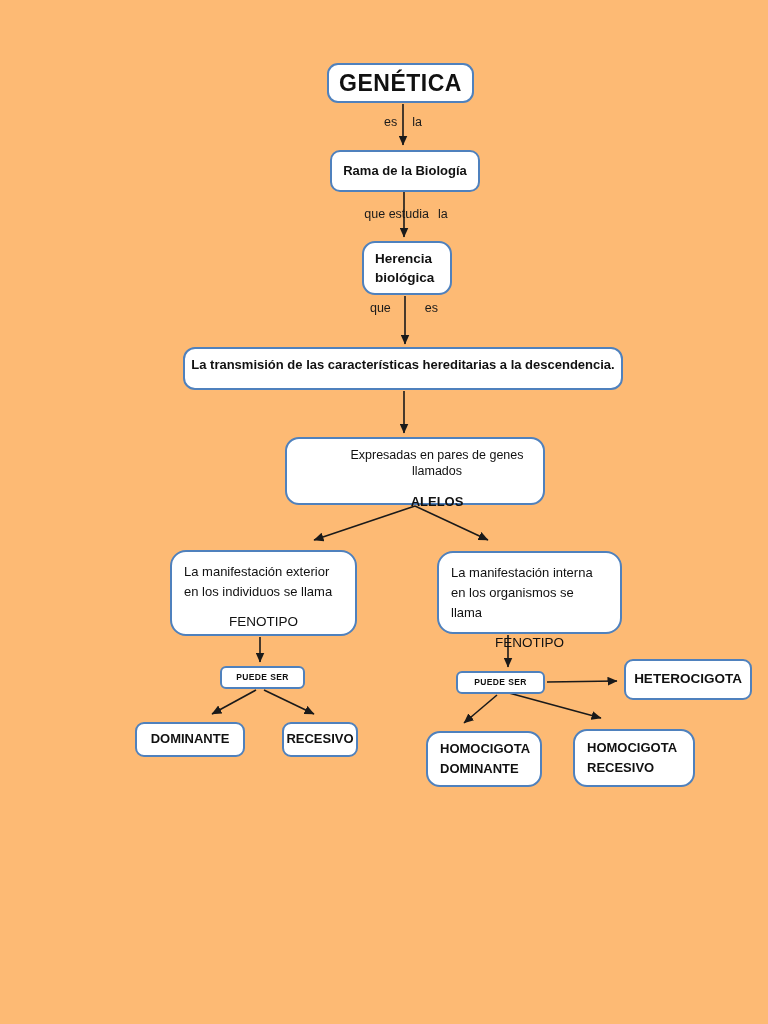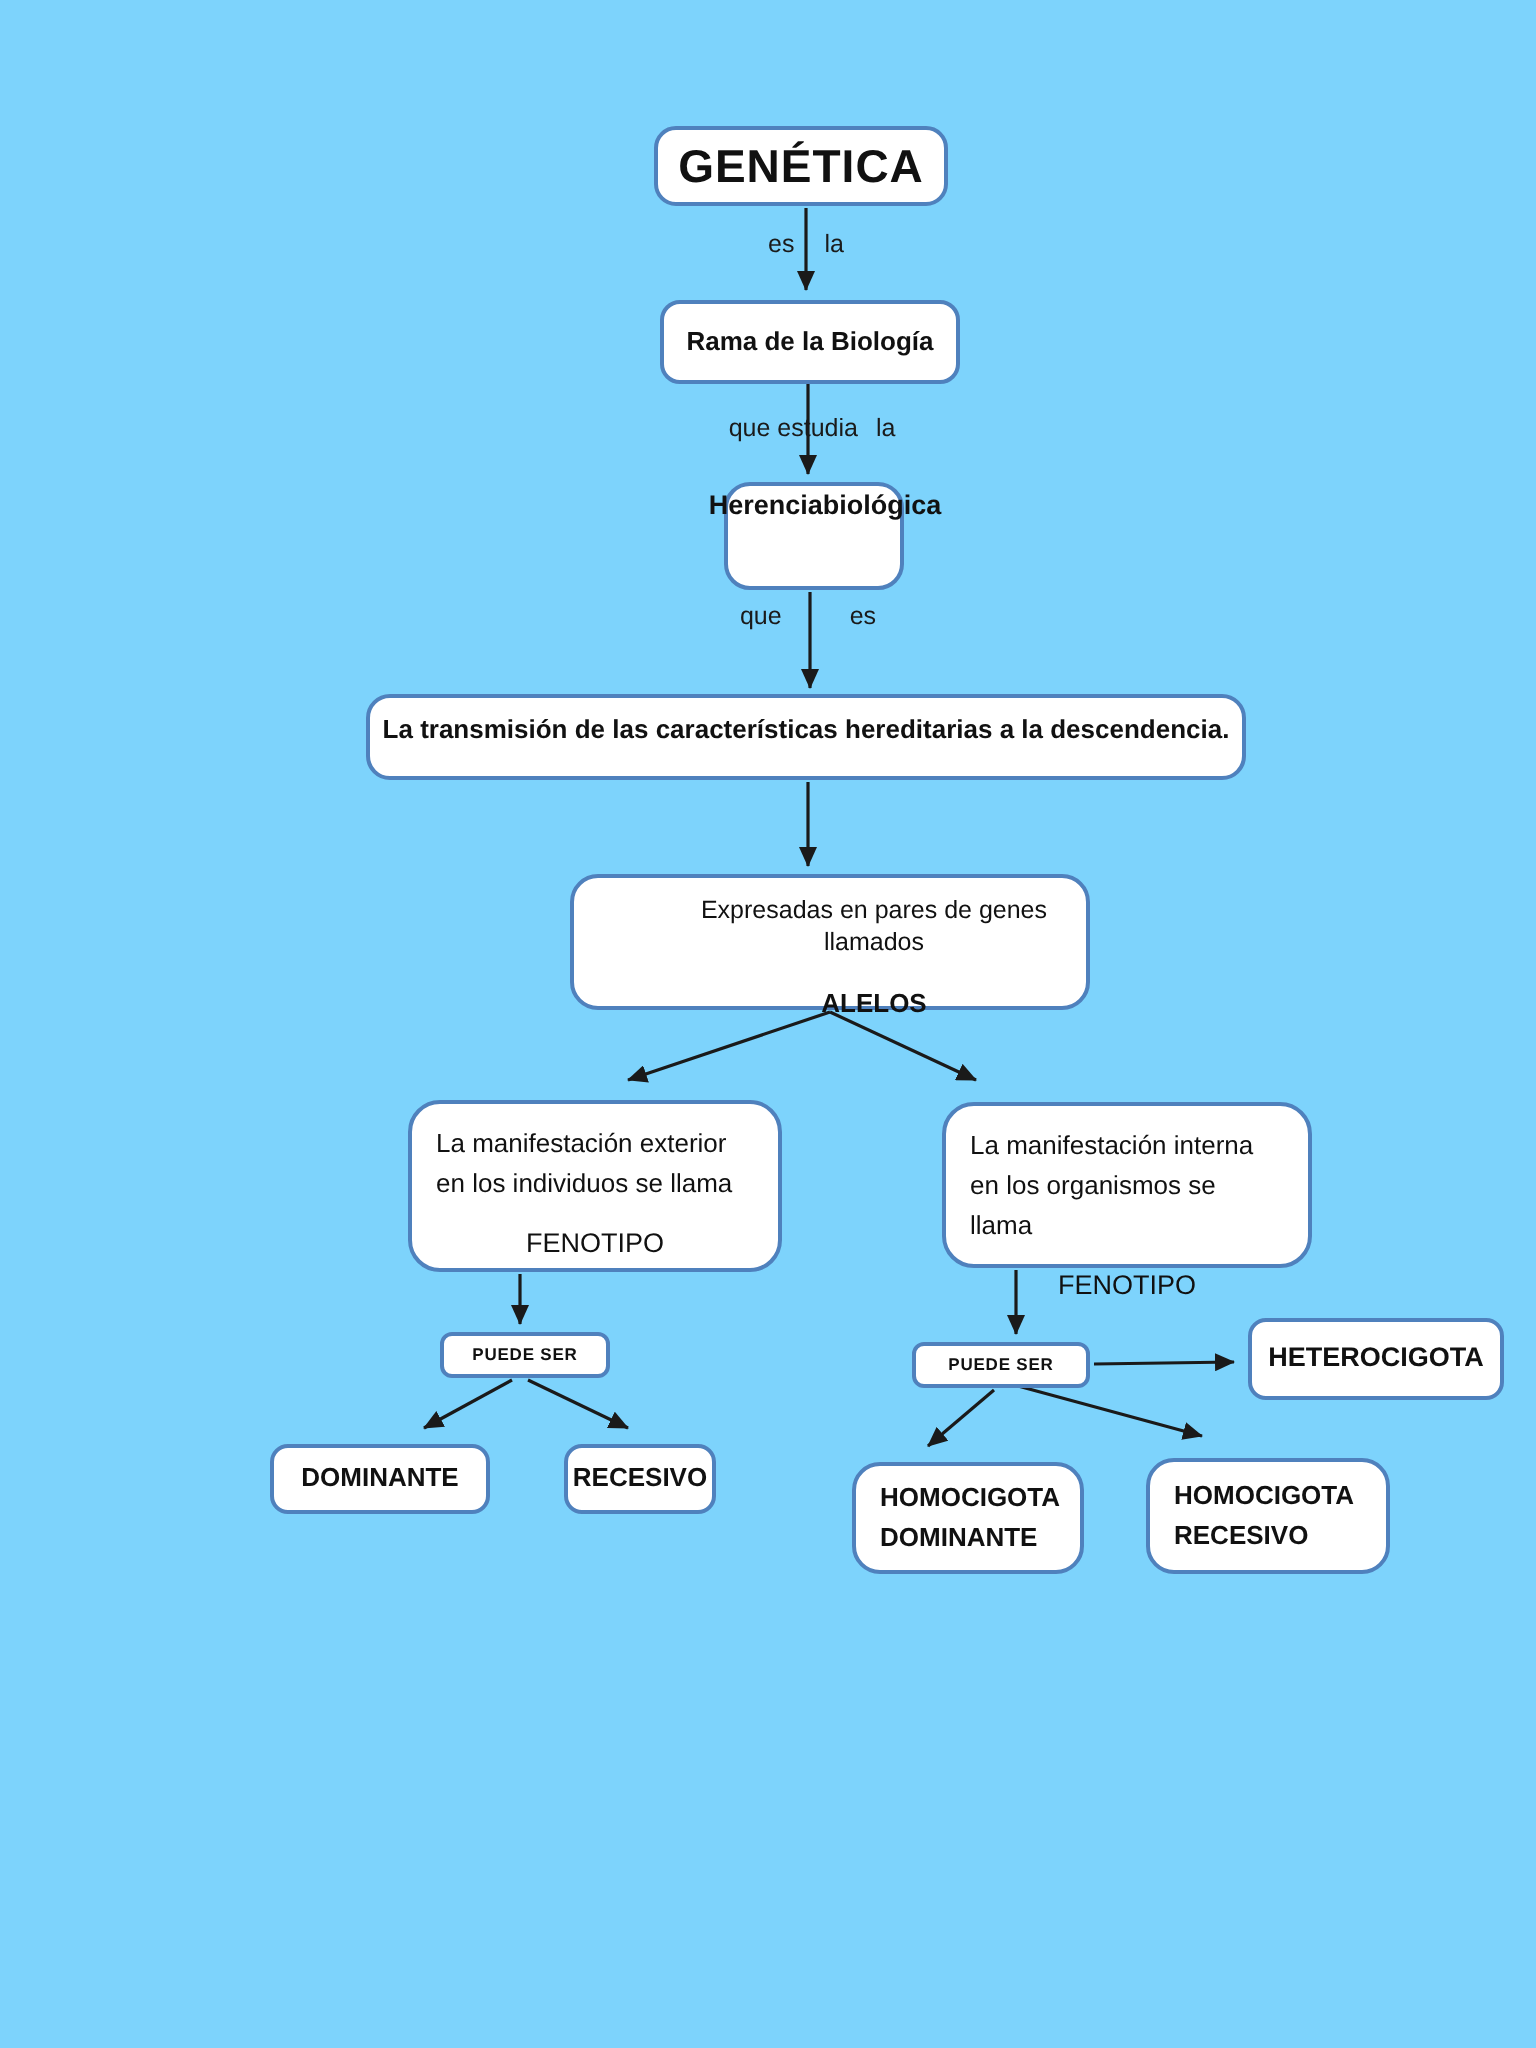"GENÉTICA" .page { background: #7dd3fc -> #fdba74 }
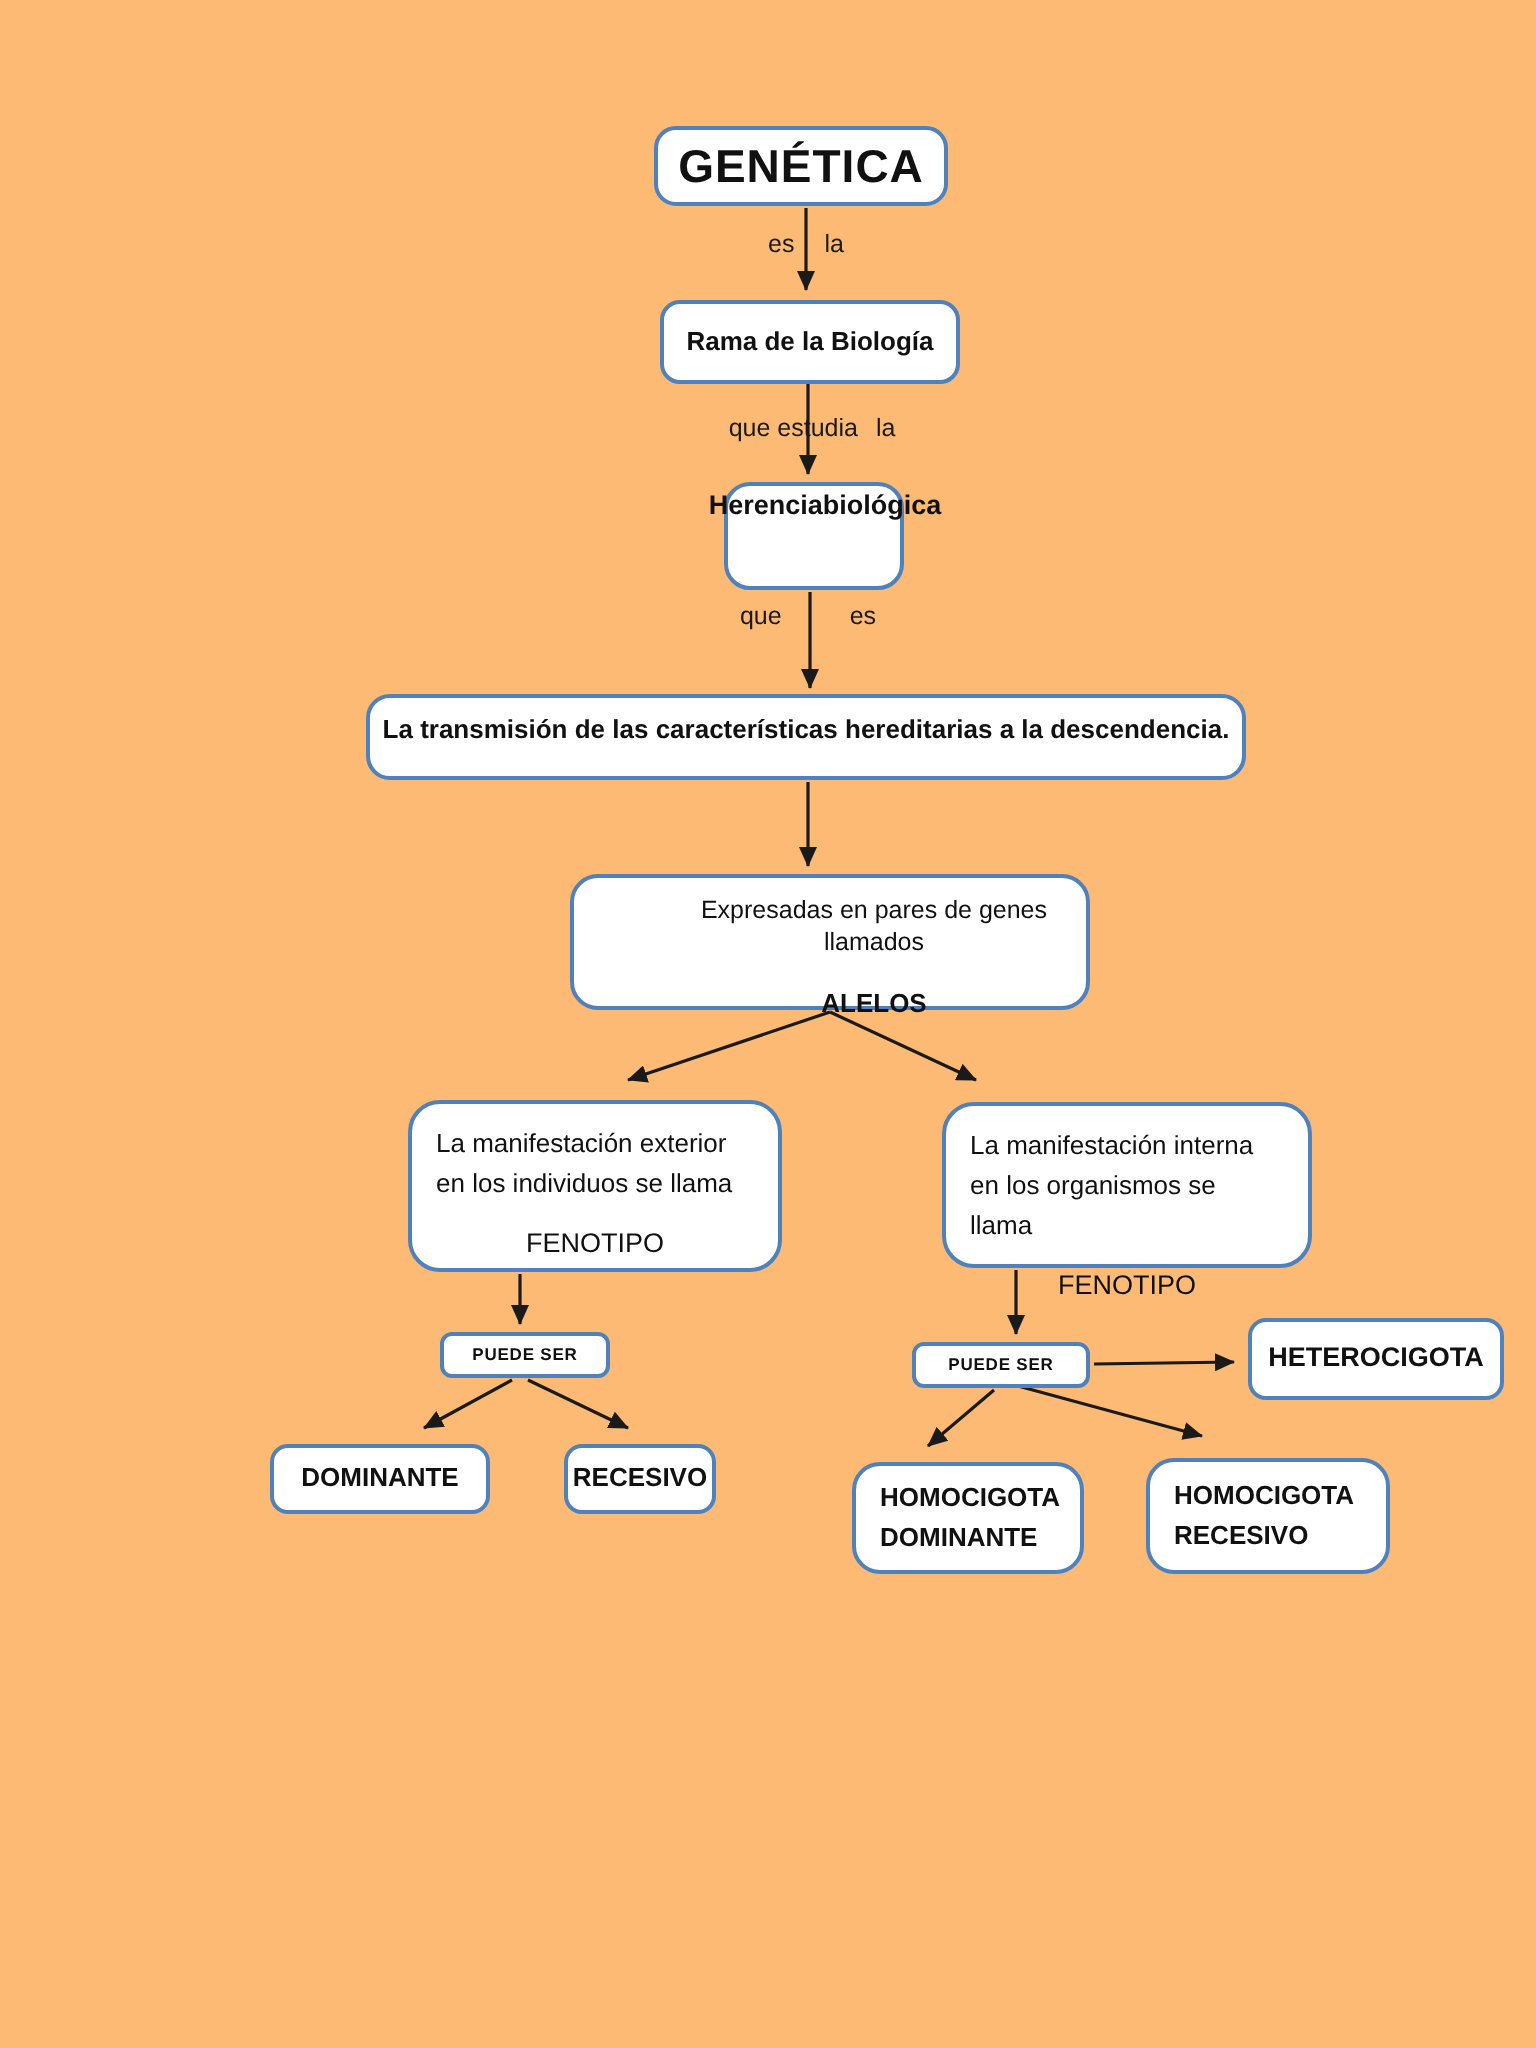"Herencia" .node-herencia { flex-direction: row -> column }
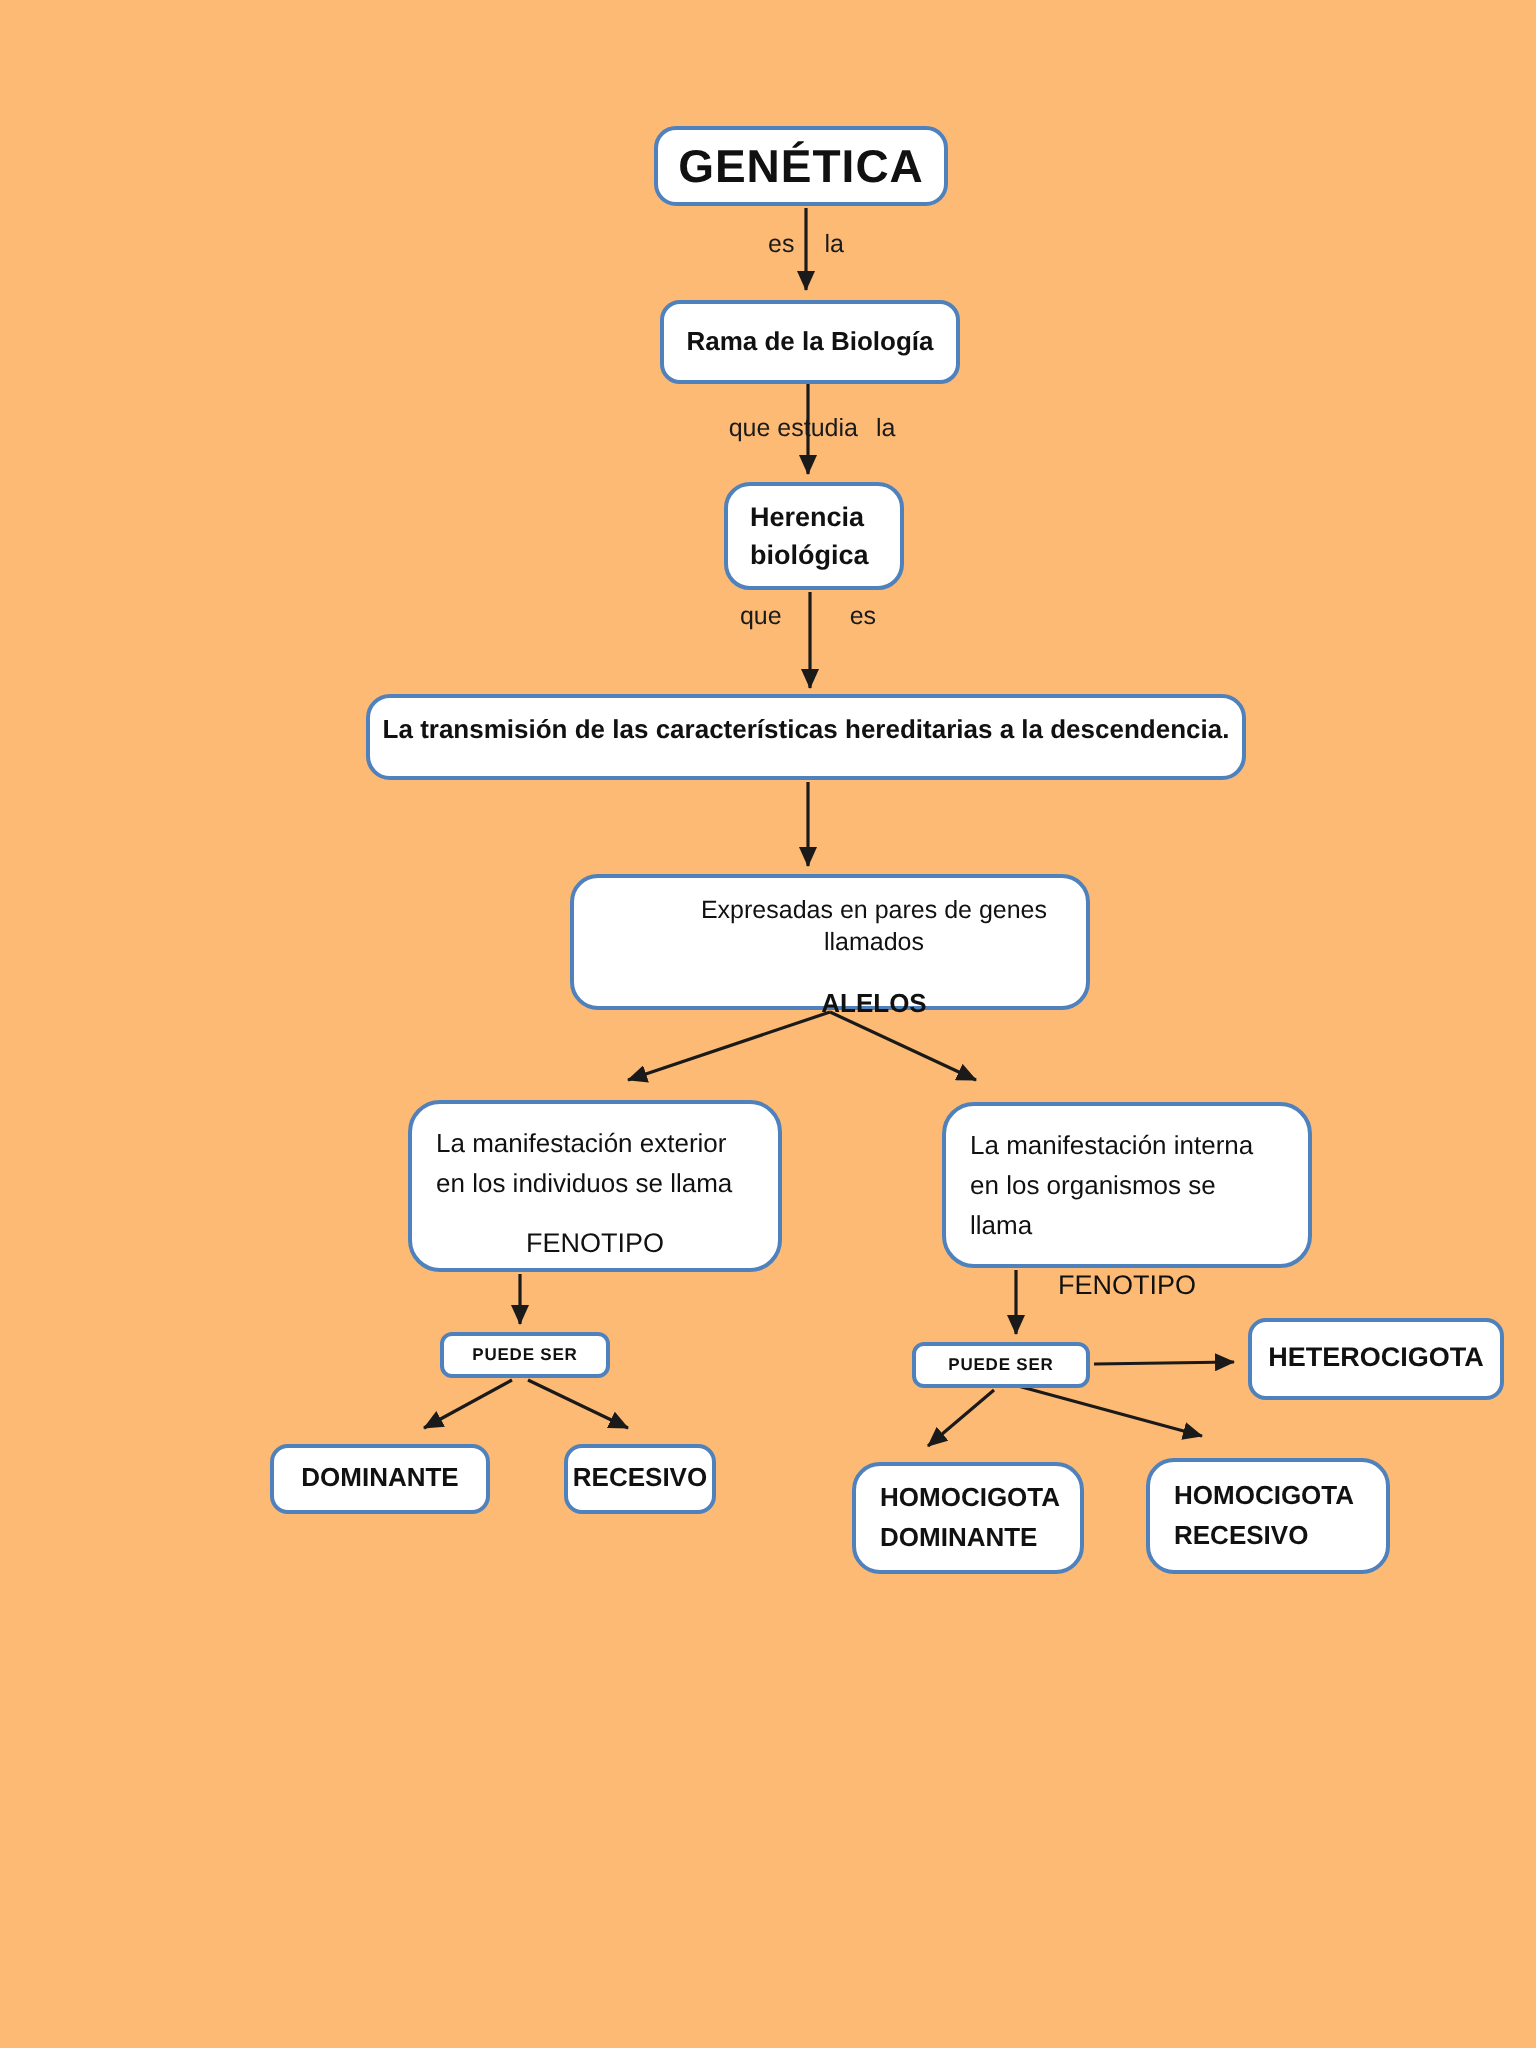"La manifestación exterior" .node-branch { margin-left: 34px -> none }
